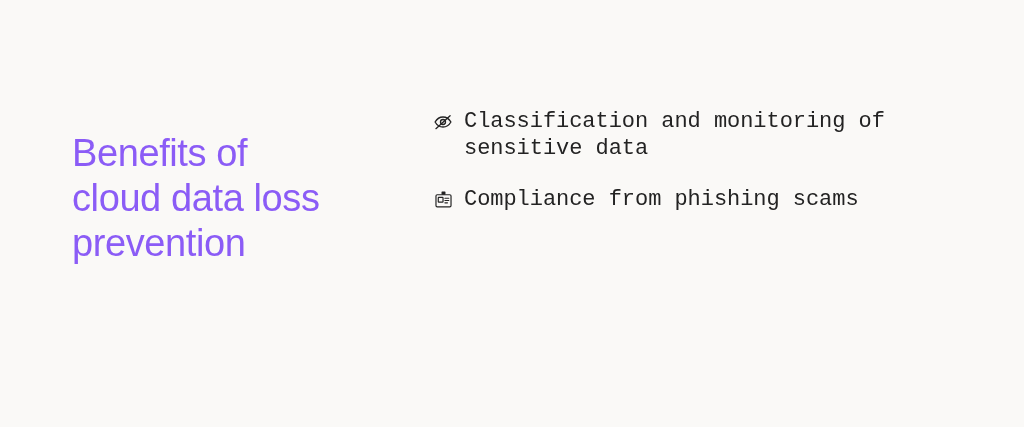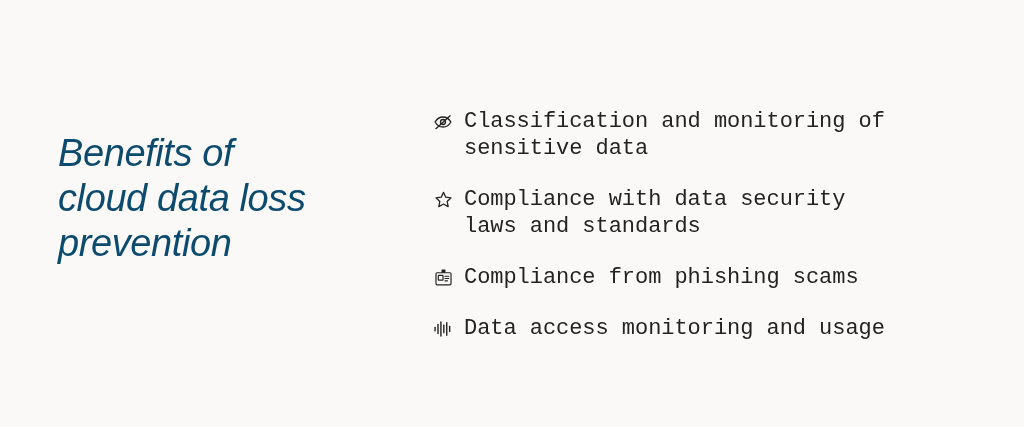"Benefits of" .heading { color: #0c4a6e -> #8b5cf6; font-style: italic -> none; left: 58px -> 72px }
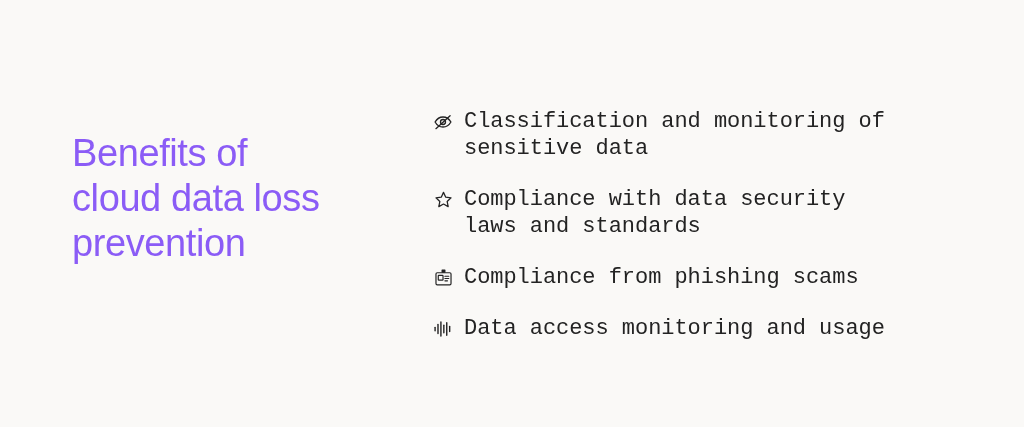"Compliance with data security laws" li.benefit-item { html: <li> <span> <svg> <polygon></polygon> </svg> </span> <span>Compliance with data security laws and standards</span> </li> -> none }
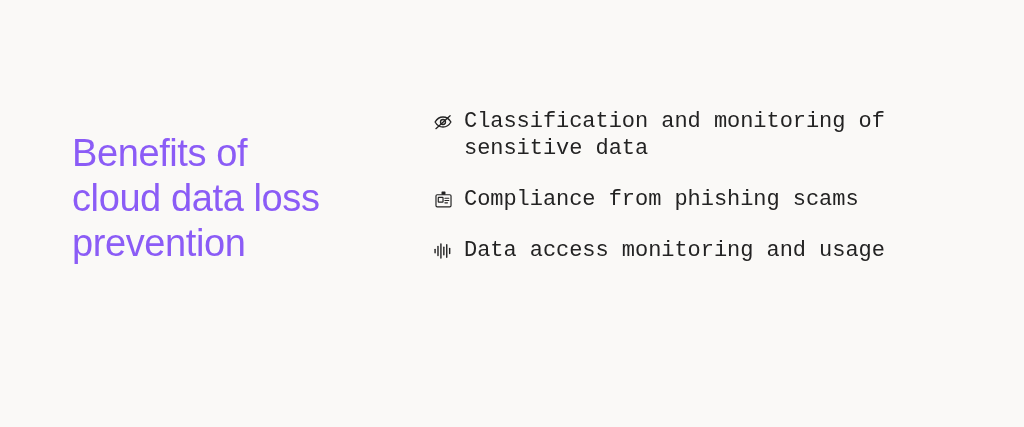"Data access monitoring and usage" li.benefit-item { html: <li> <span> <svg> <line></line> <line></line> <line></line> <line></line> <line></line> <line></line> </svg> </span> <span>Data access monitoring and usage</span> </li> -> none }
